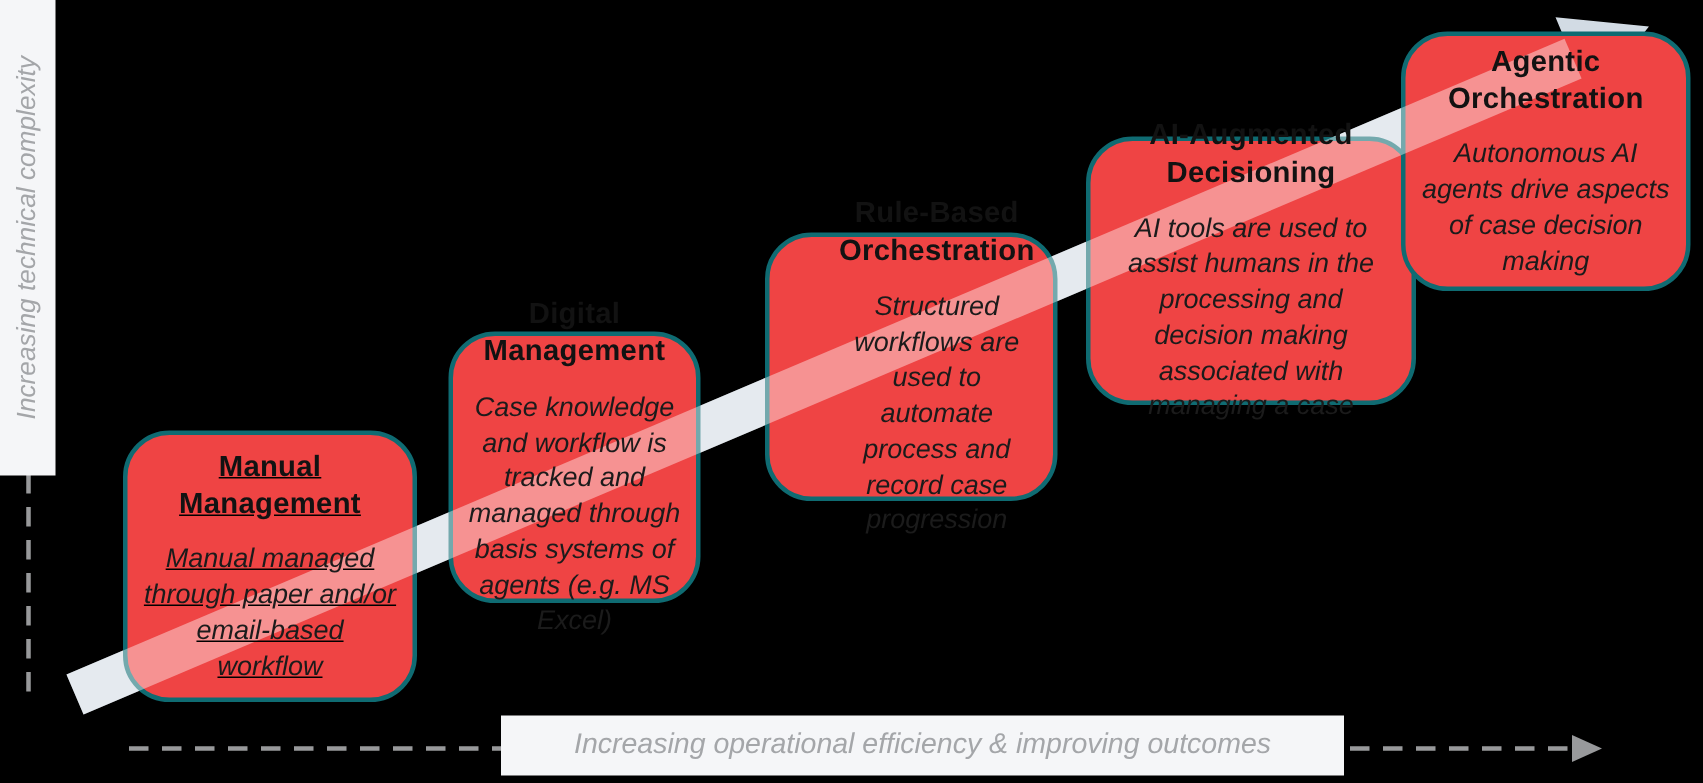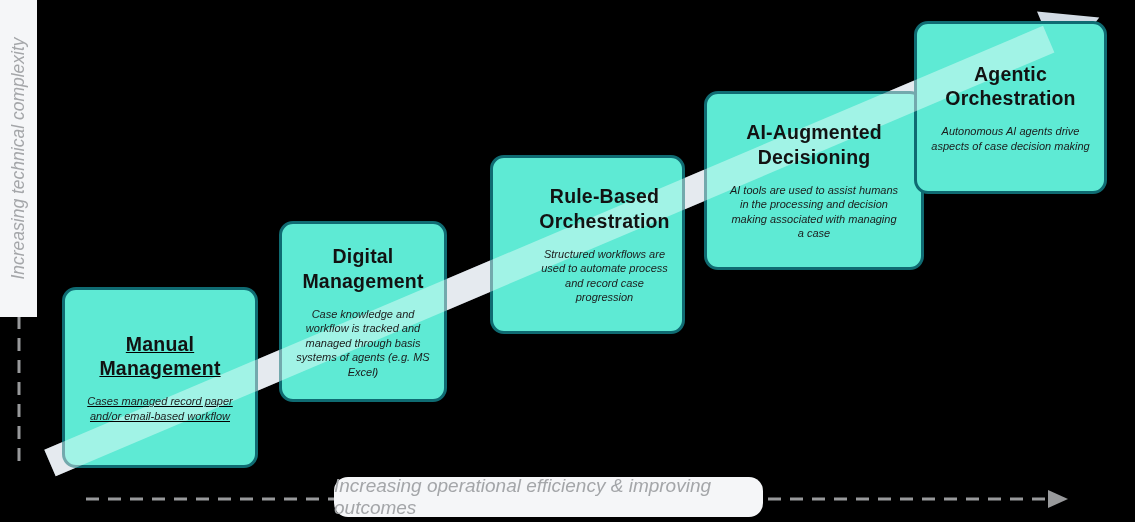"Agentic Orchestration" .stage { background: #5eead4 -> #ef4444; border-radius: 14px -> 31px; margin-left: none -> 20px }
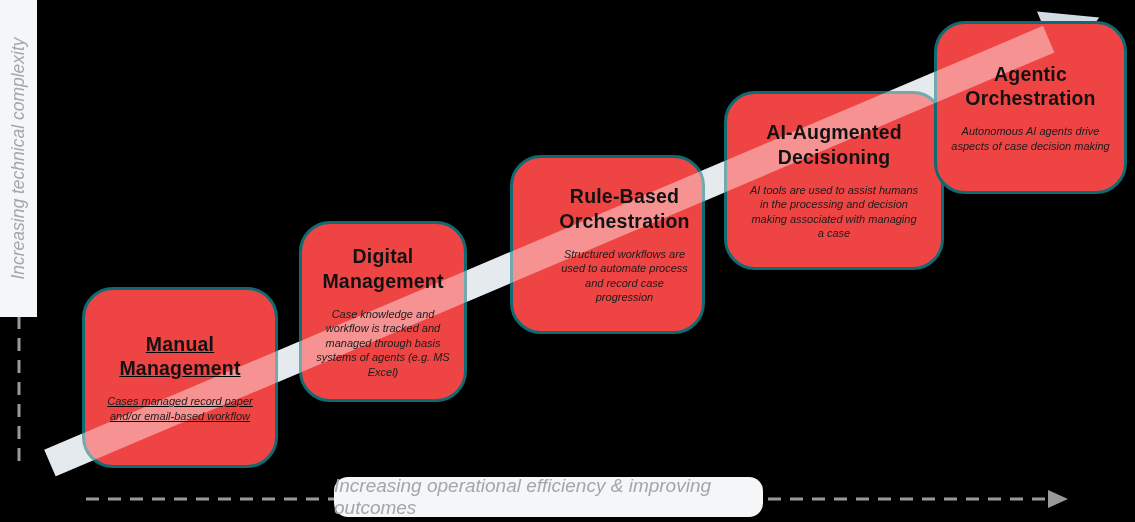"Autonomous AI agents drive aspects" .stage-desc { font-size: 11px -> 18px }
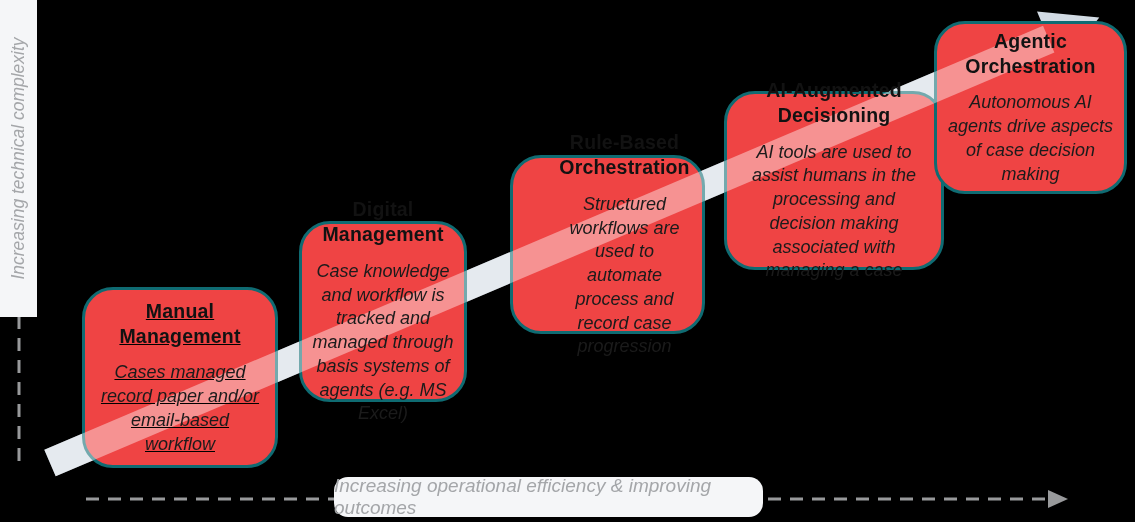"Cases managed record paper and/or" div.stage-desc { text: Cases managed record -> Manual managed through }
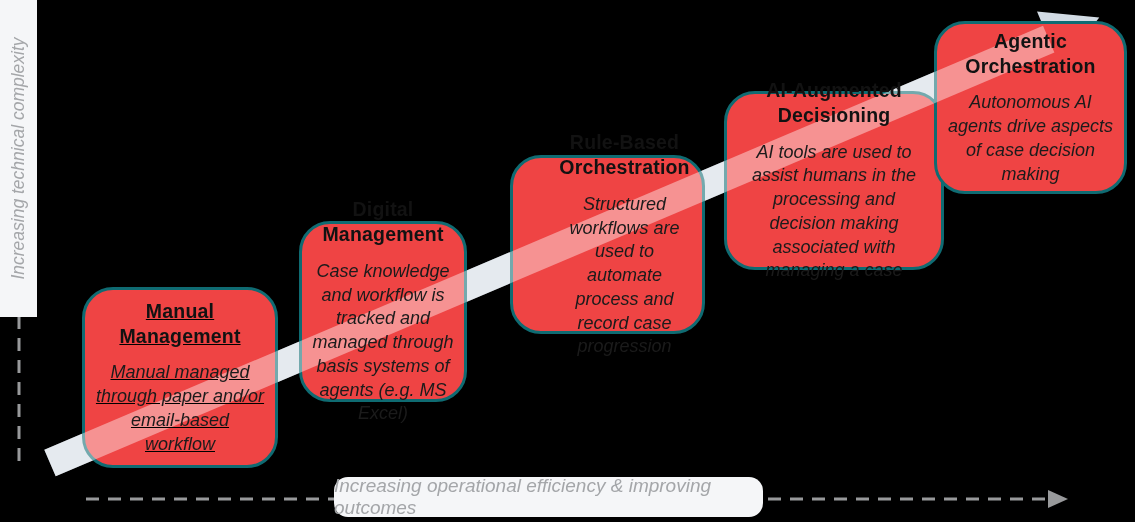"Increasing operational efficiency &" #h-axis-label { border-radius: 14px -> none; width: 429px -> 562px }
